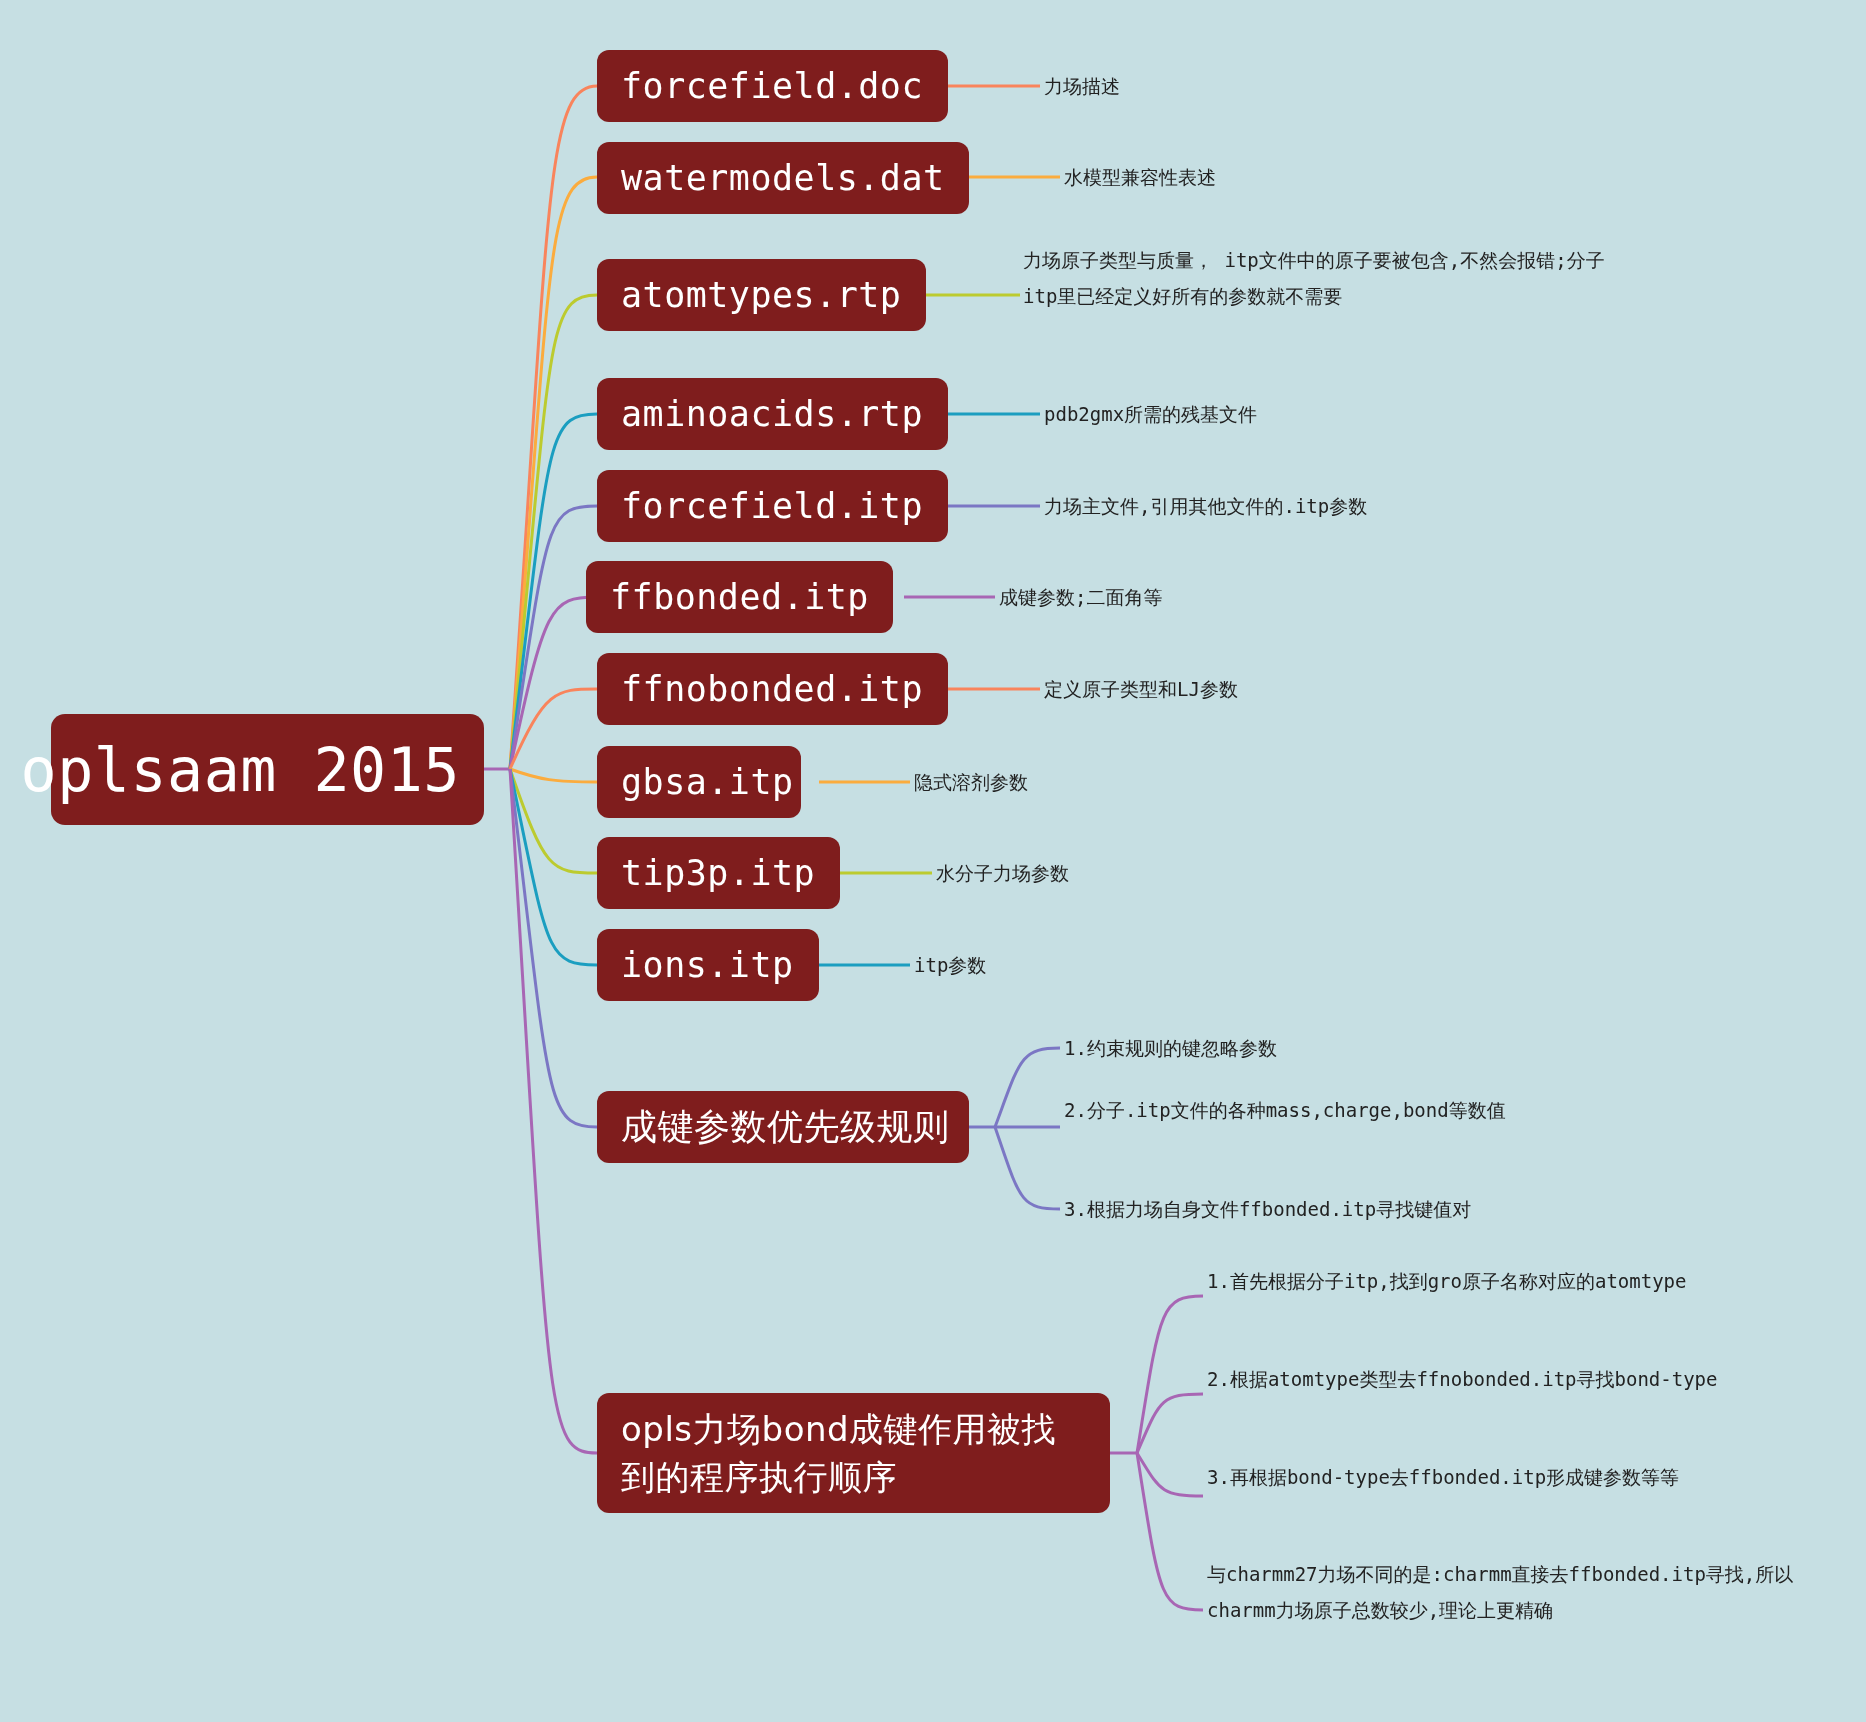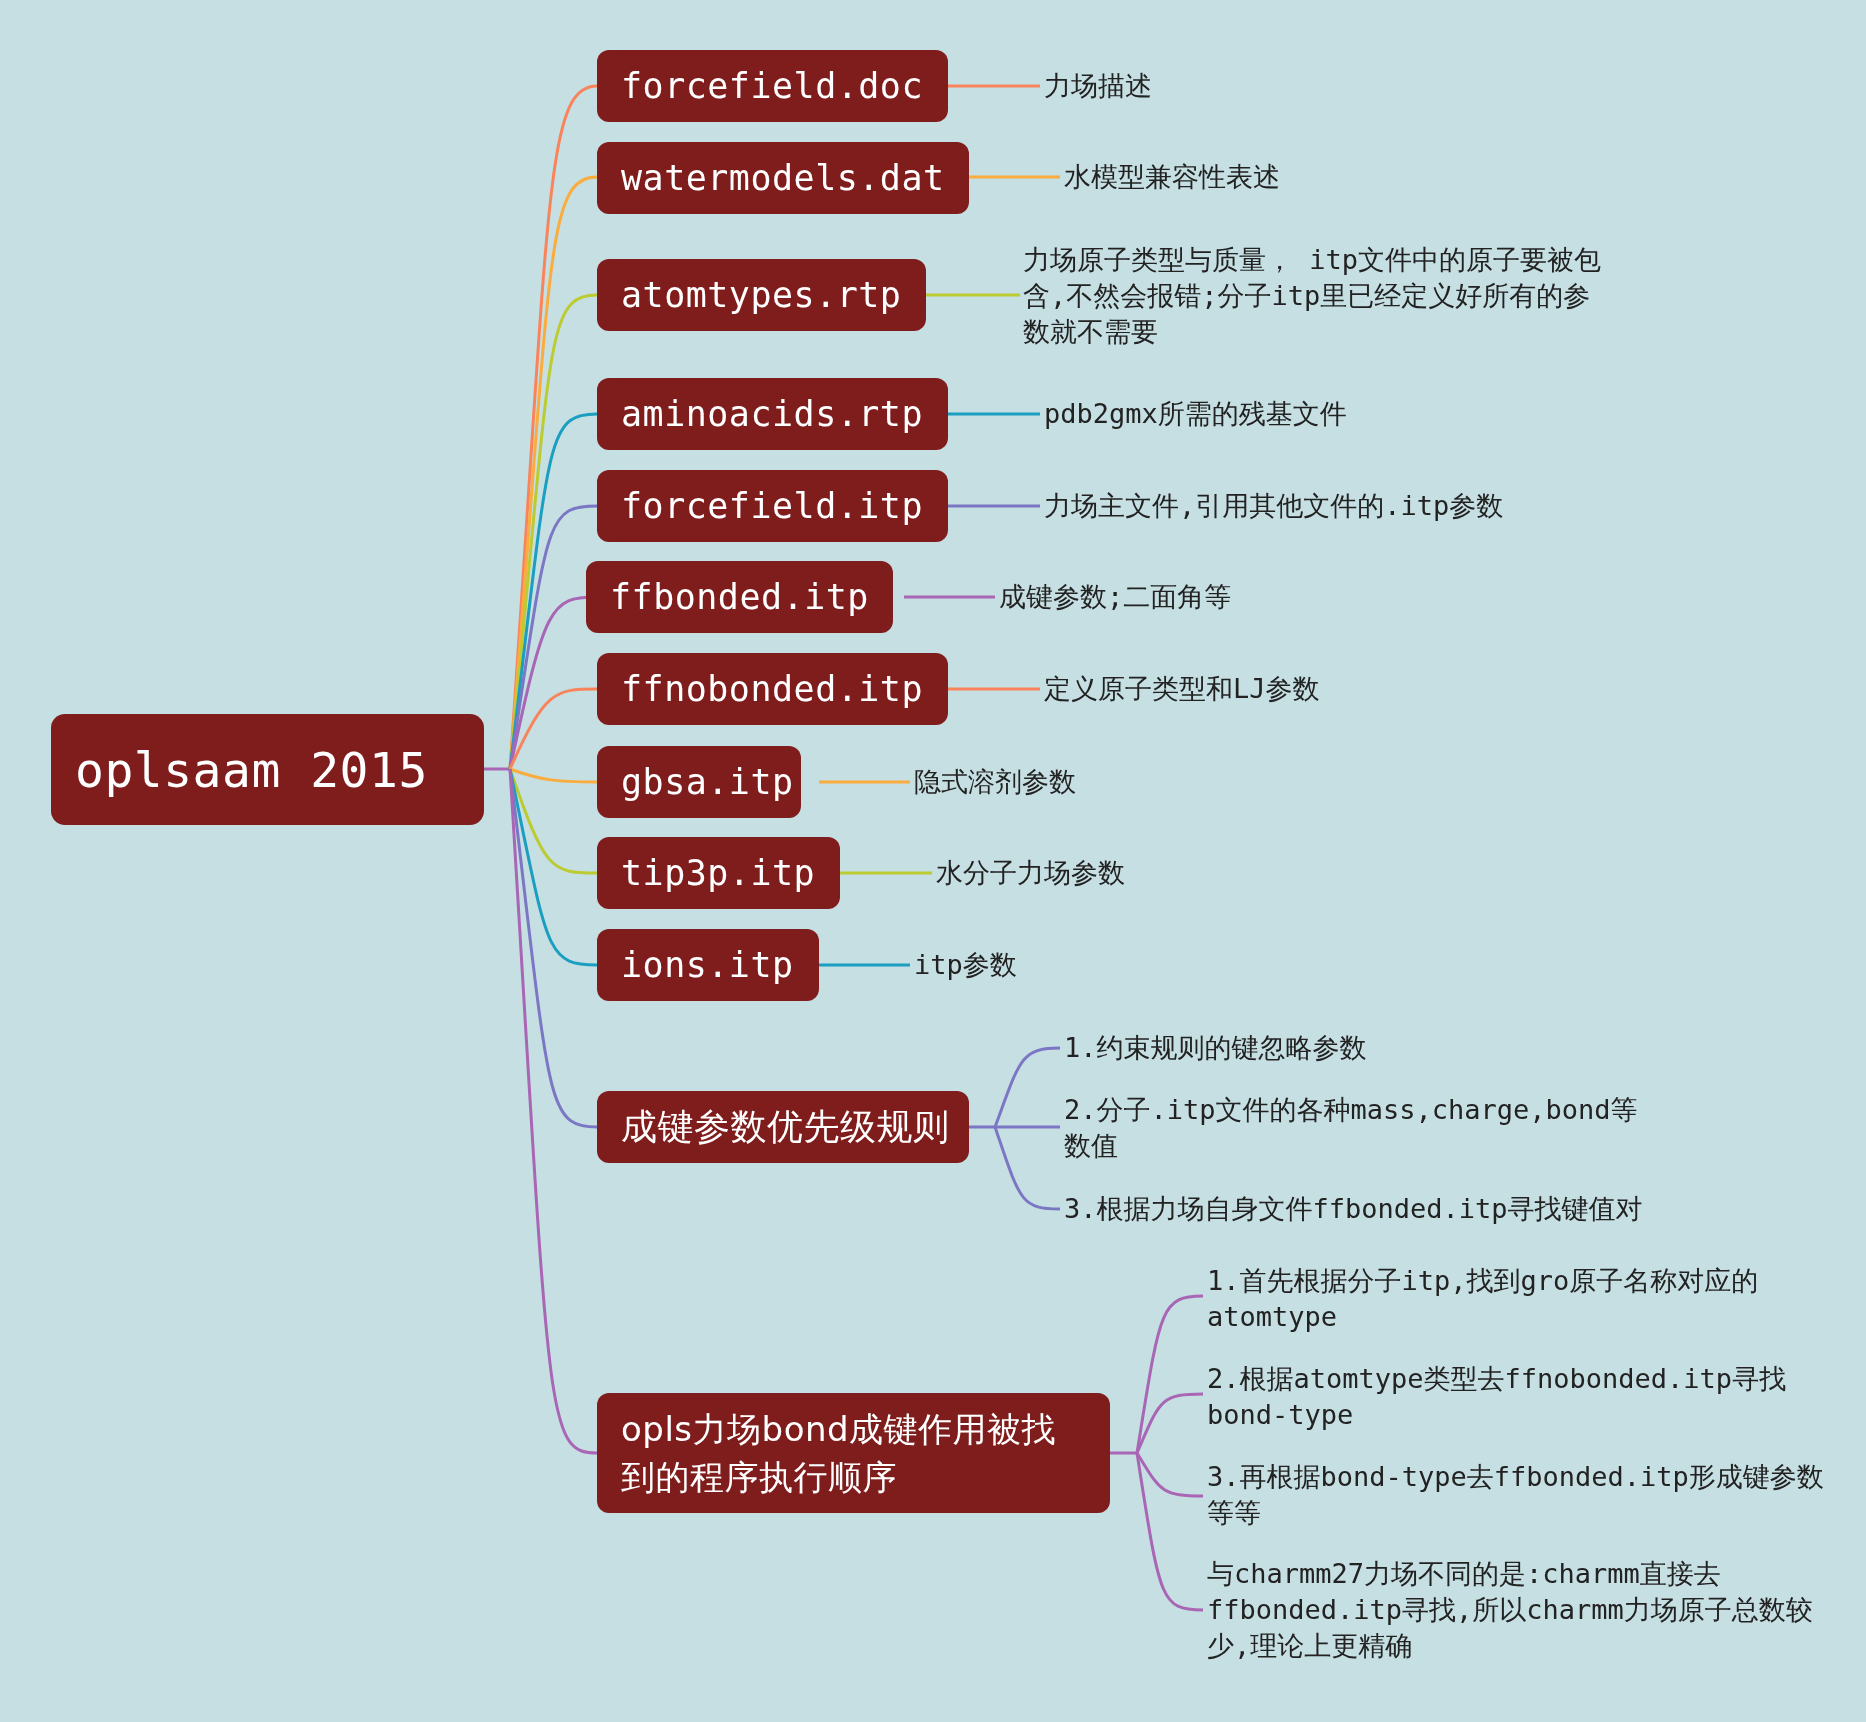"力场描述" .label { font-size: 27px -> 19px }
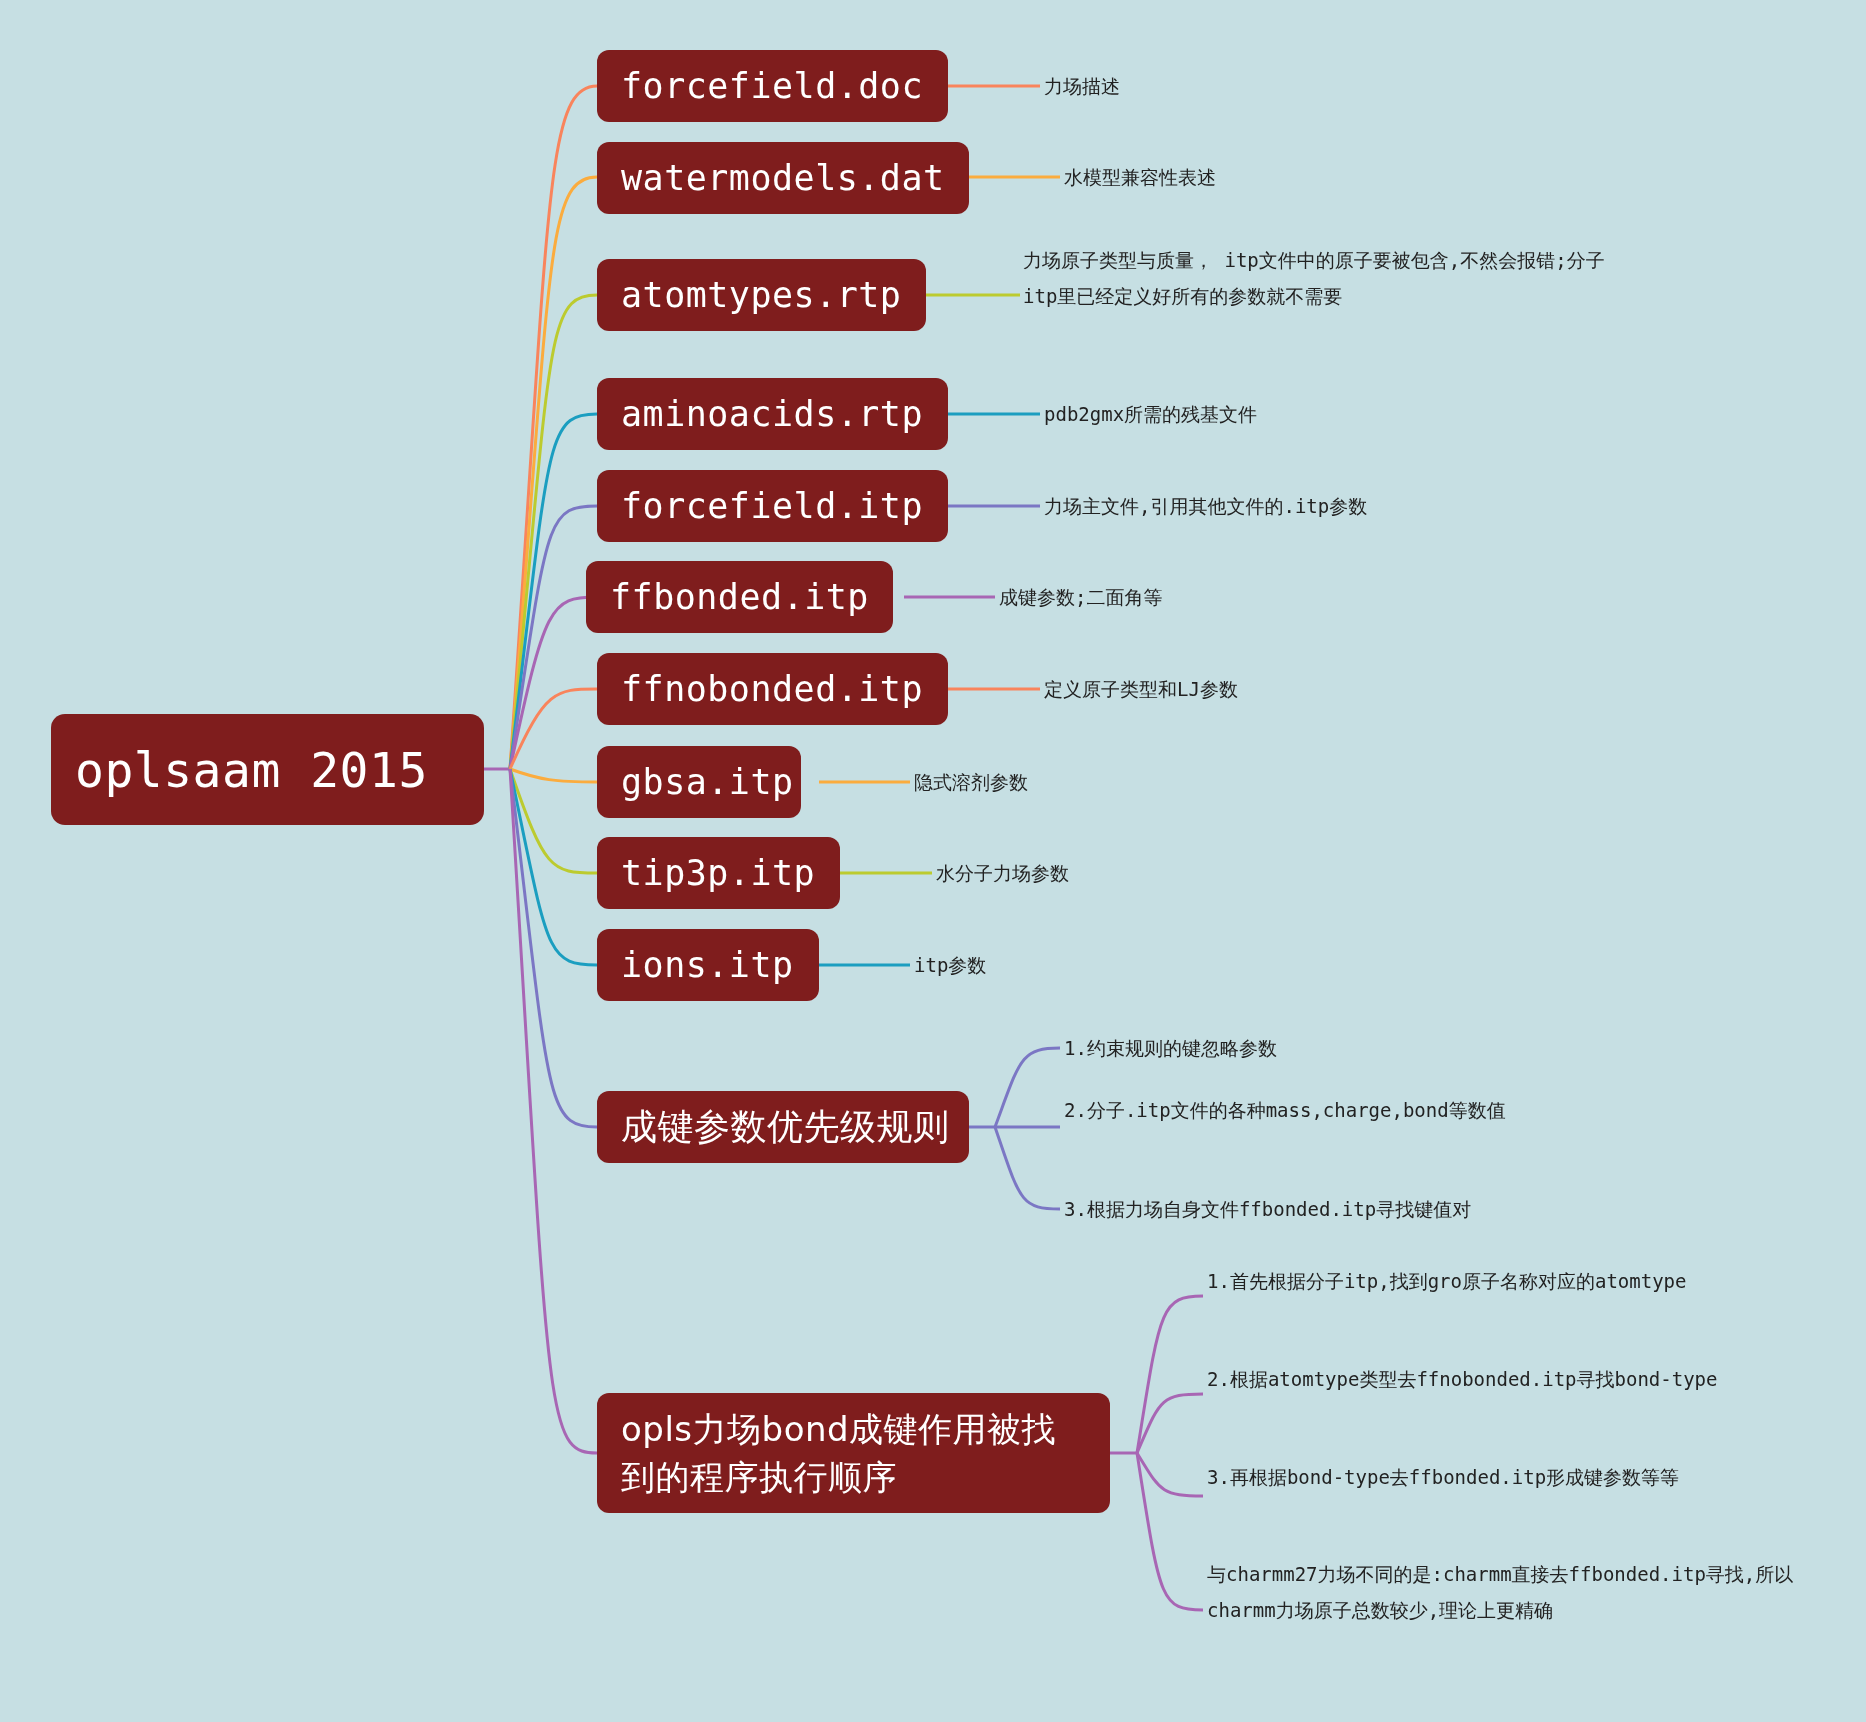"oplsaam 2015" .root { font-size: 48px -> 60px; justify-content: flex-start -> flex-end }
